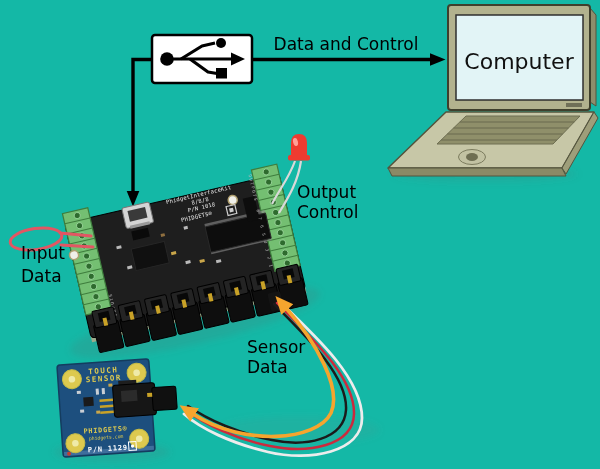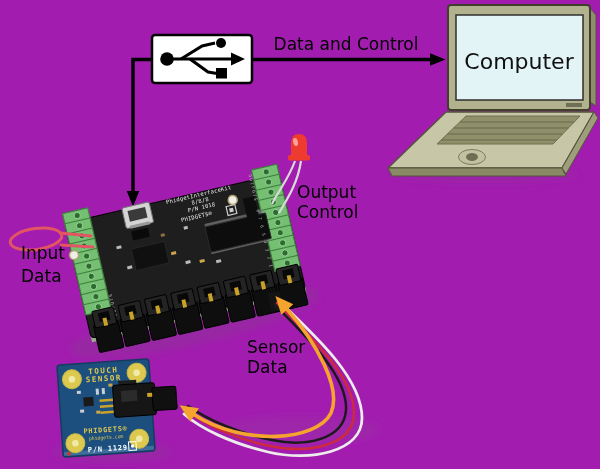"Computer" .stage { background: #a21caf -> #14b8a6 }
